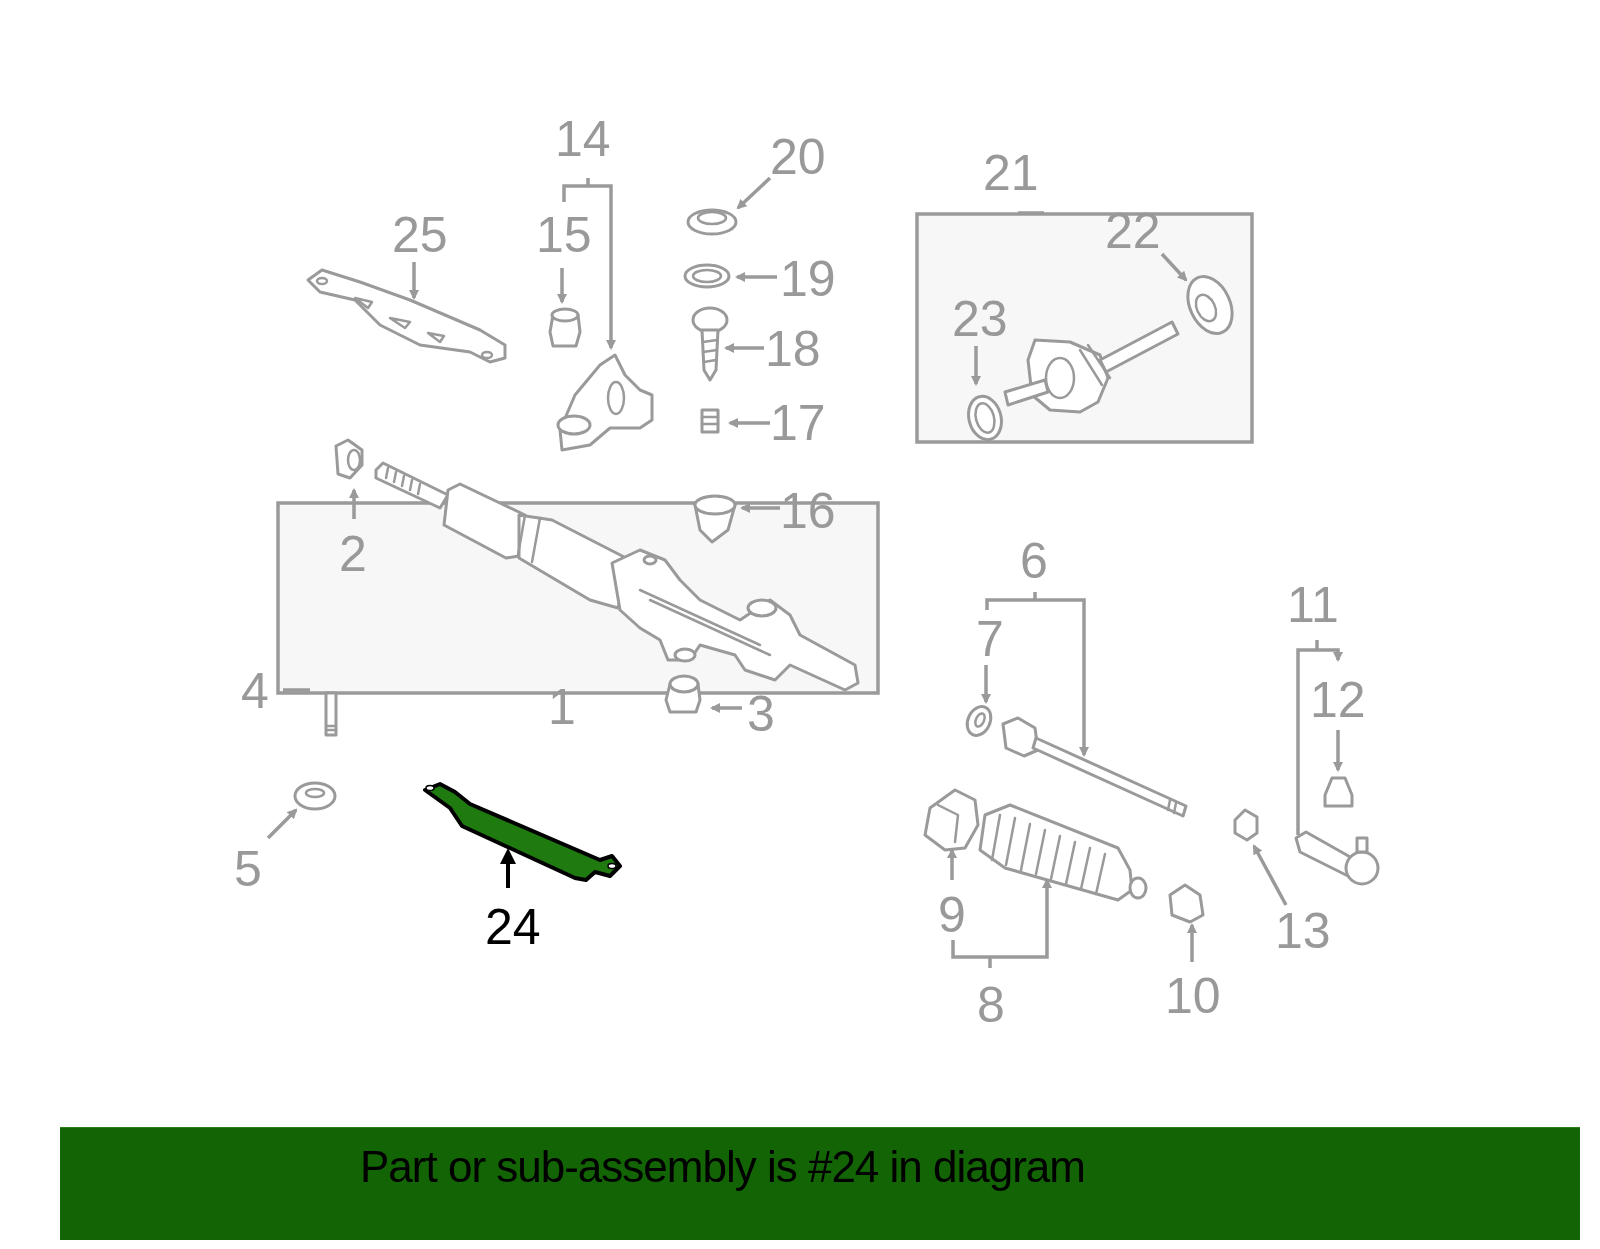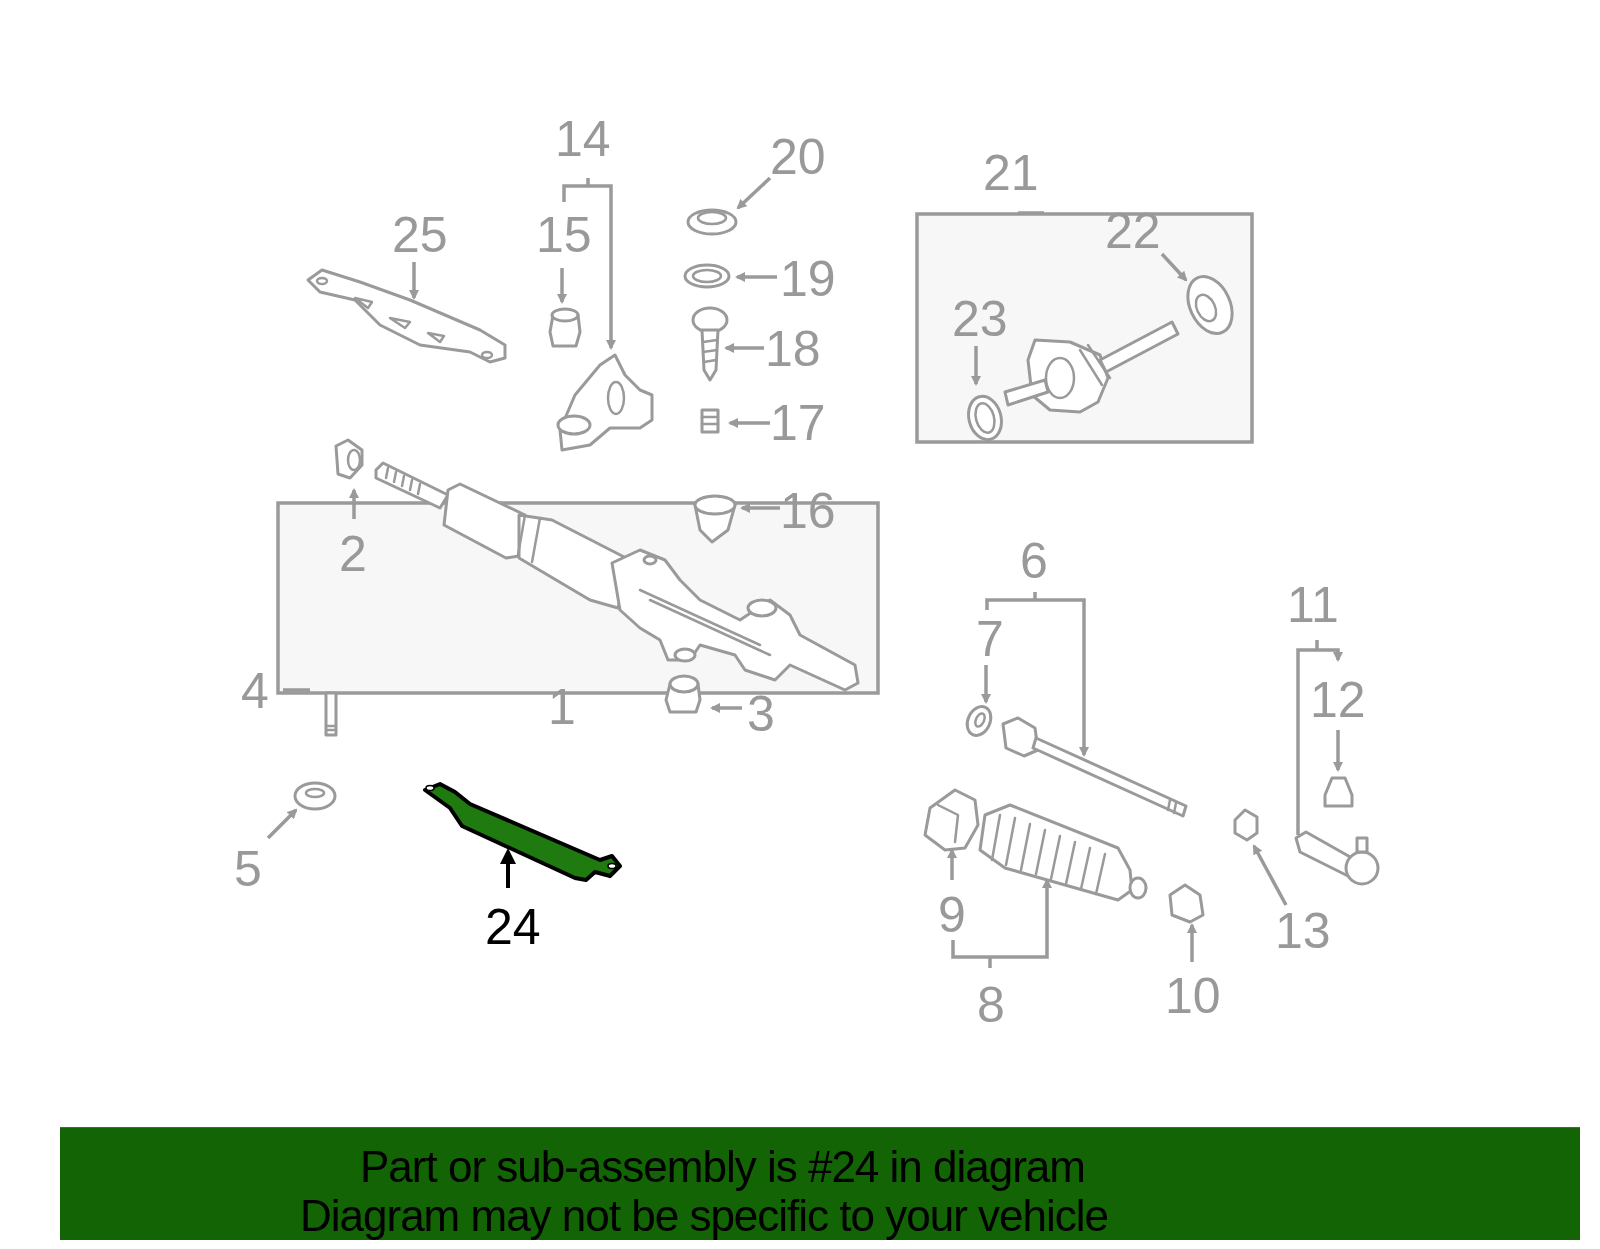"Diagram may not be specific" div.line { html: <div>Diagram may not be specific to your vehicle</div> -> none }
